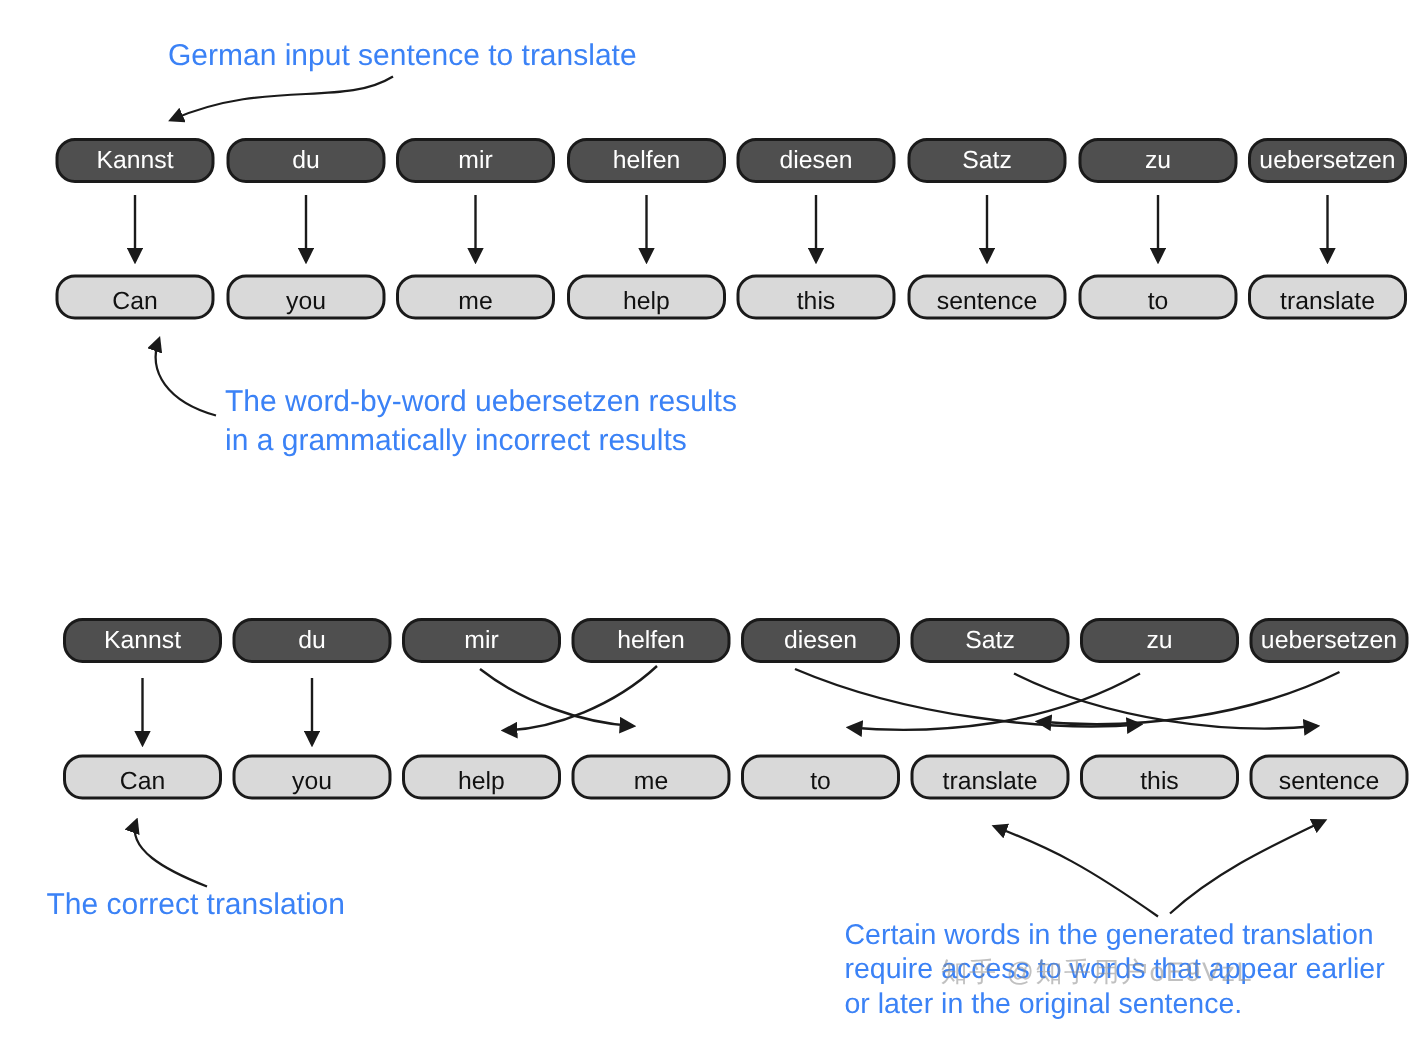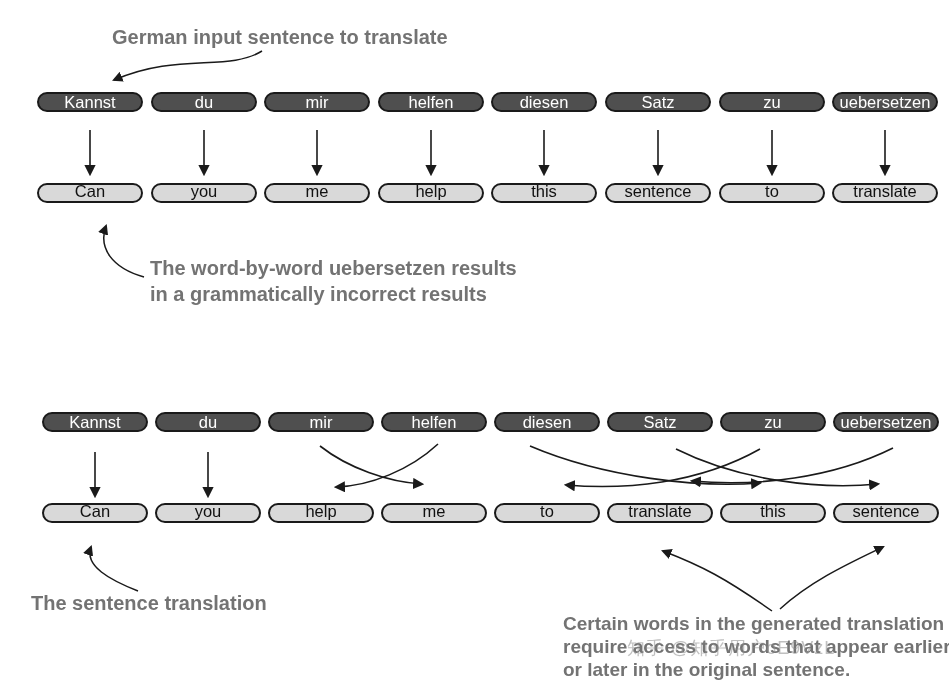"German input sentence to translate" .note { color: #737373 -> #3b82f6; font-weight: bold -> normal }
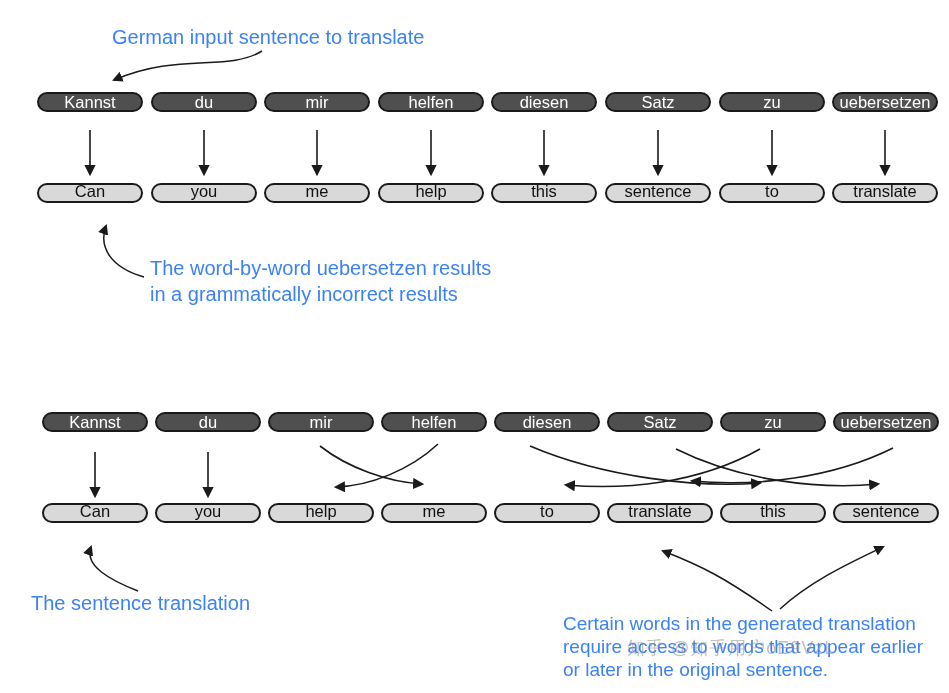"Kannst" .box { height: 20px -> 30px }
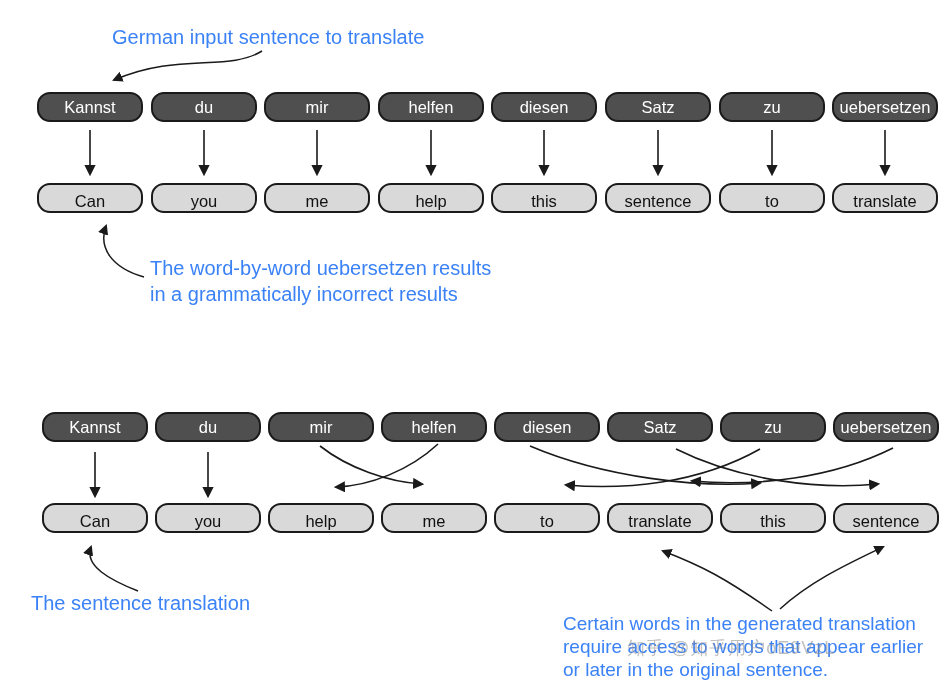"The sentence translation" div.note { text: sentence -> correct }
